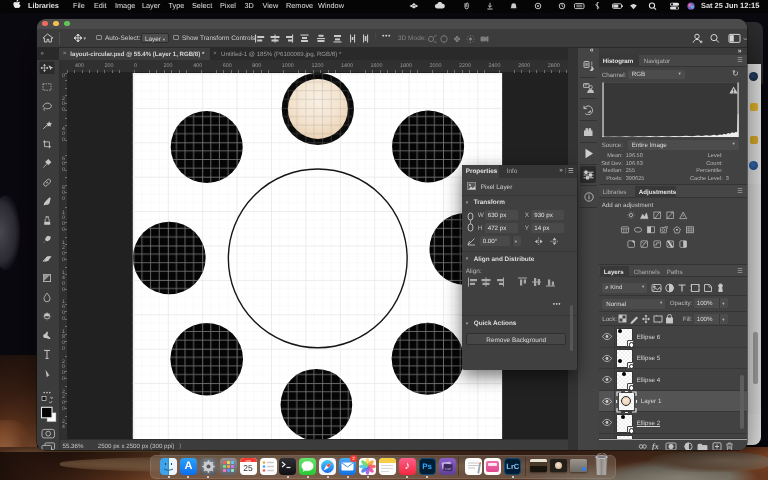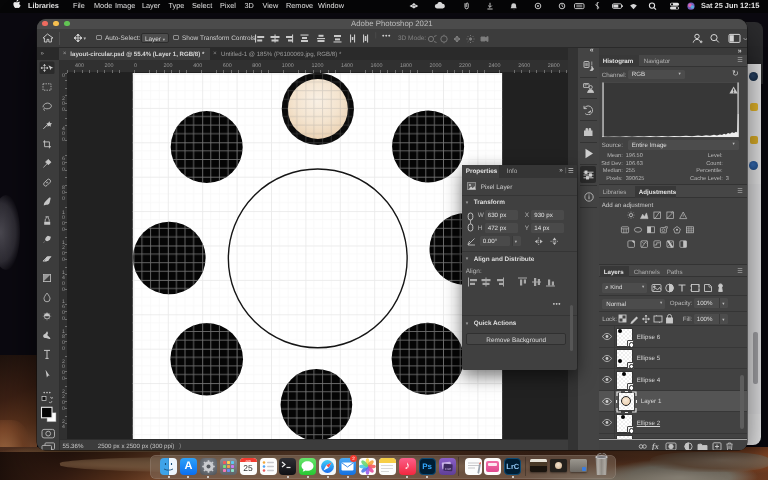"Mode" span.mi { text: Mode -> Edit }
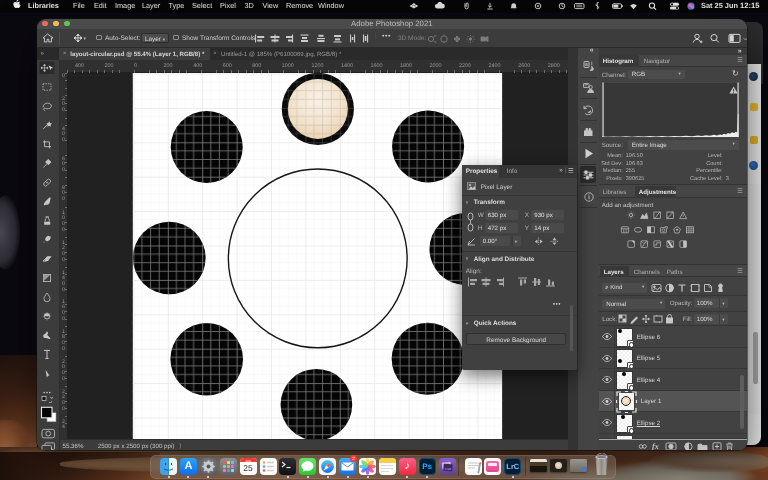"Adobe Photoshop 2021" span.t { html: <span>Adobe Photoshop 2021</span> -> none }
